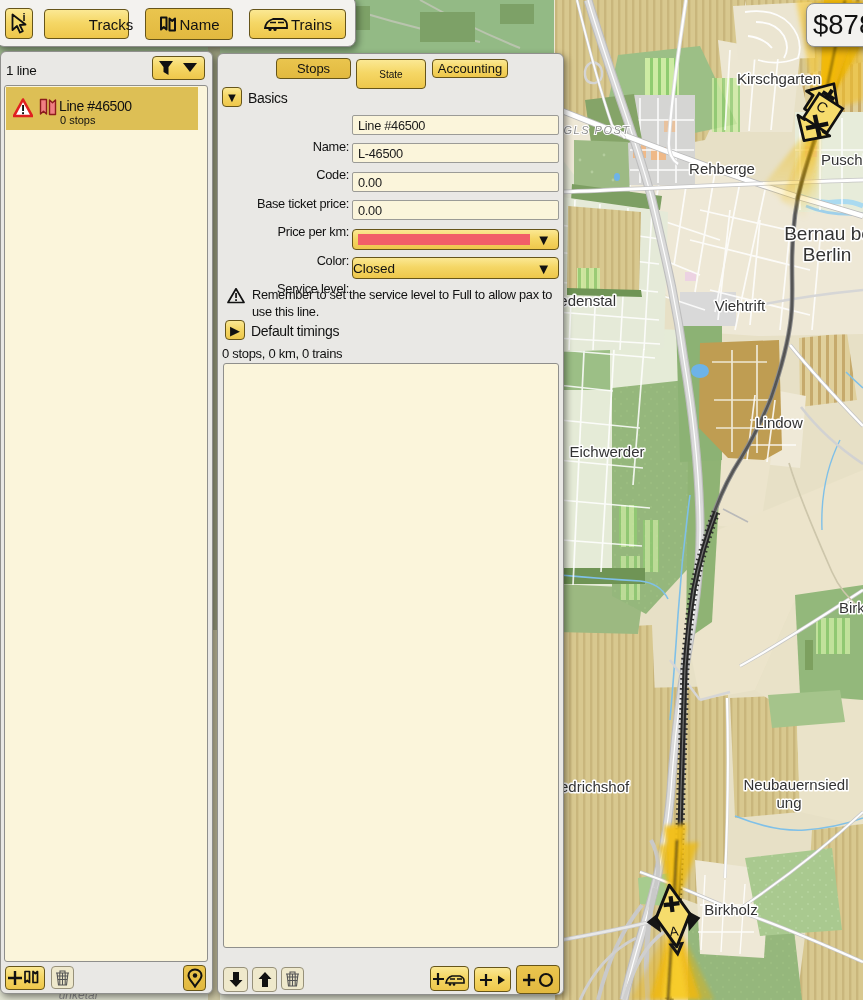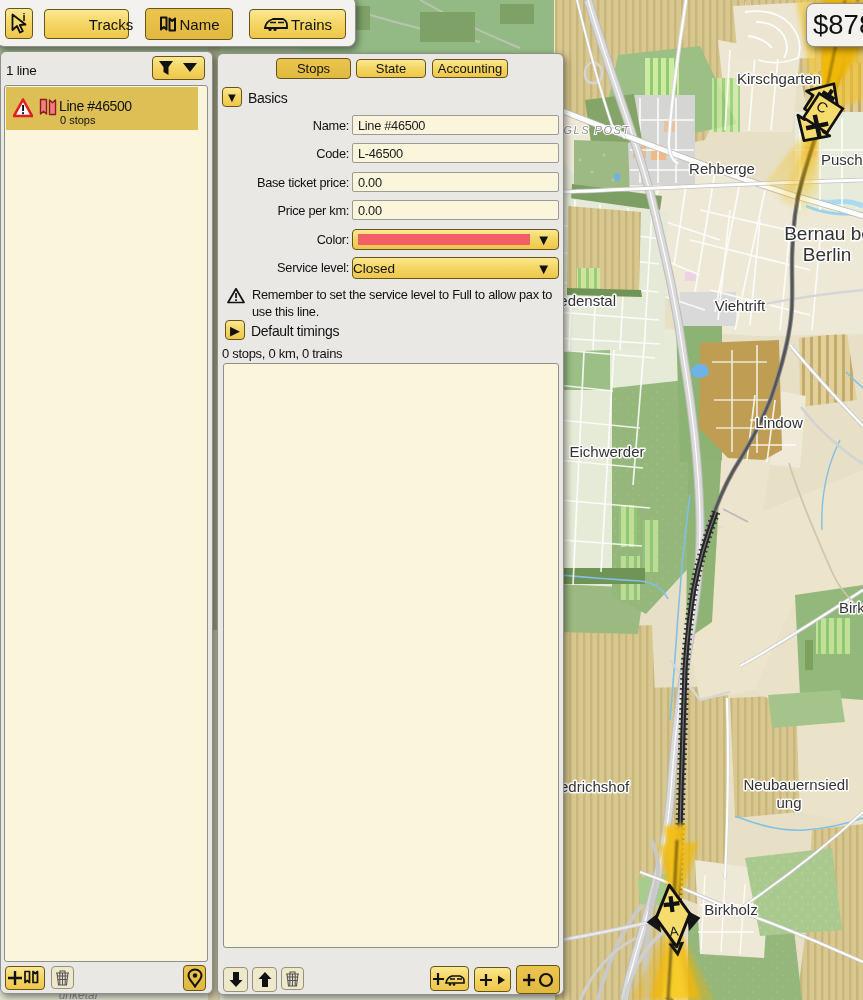"State" div.ybtn { font-size: 13px -> 10px; height: 19px -> 30px }
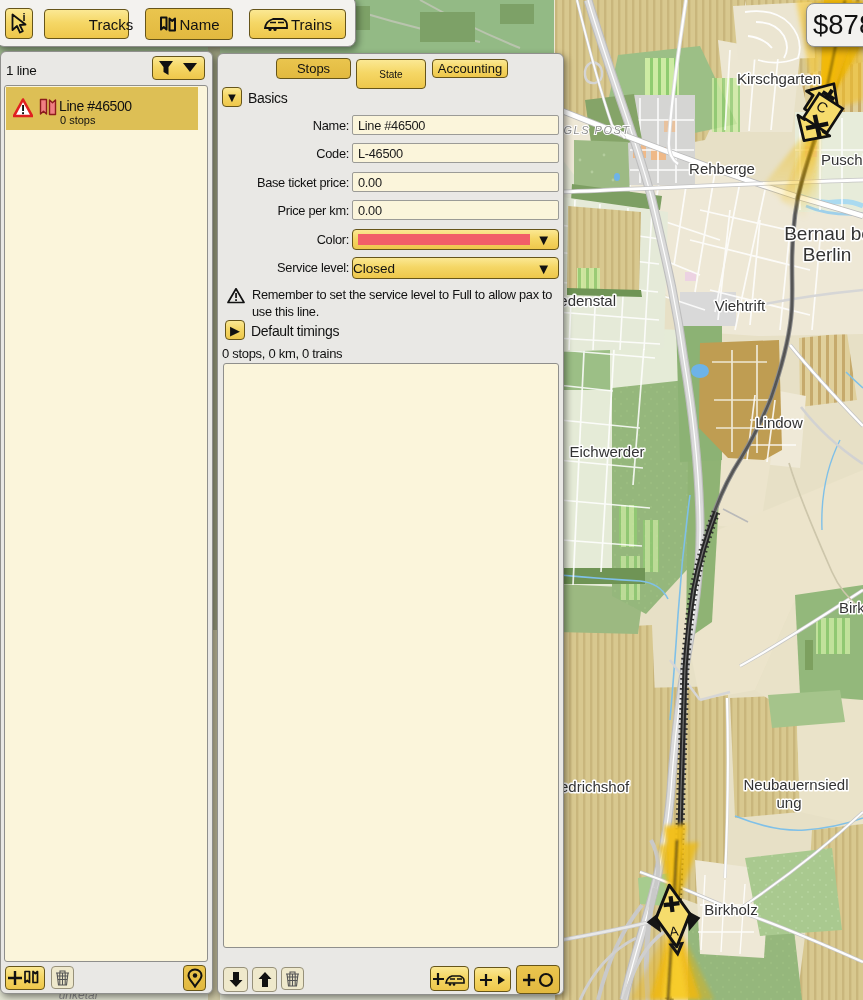"Name:" .lbl { margin-top: none -> 21px }
